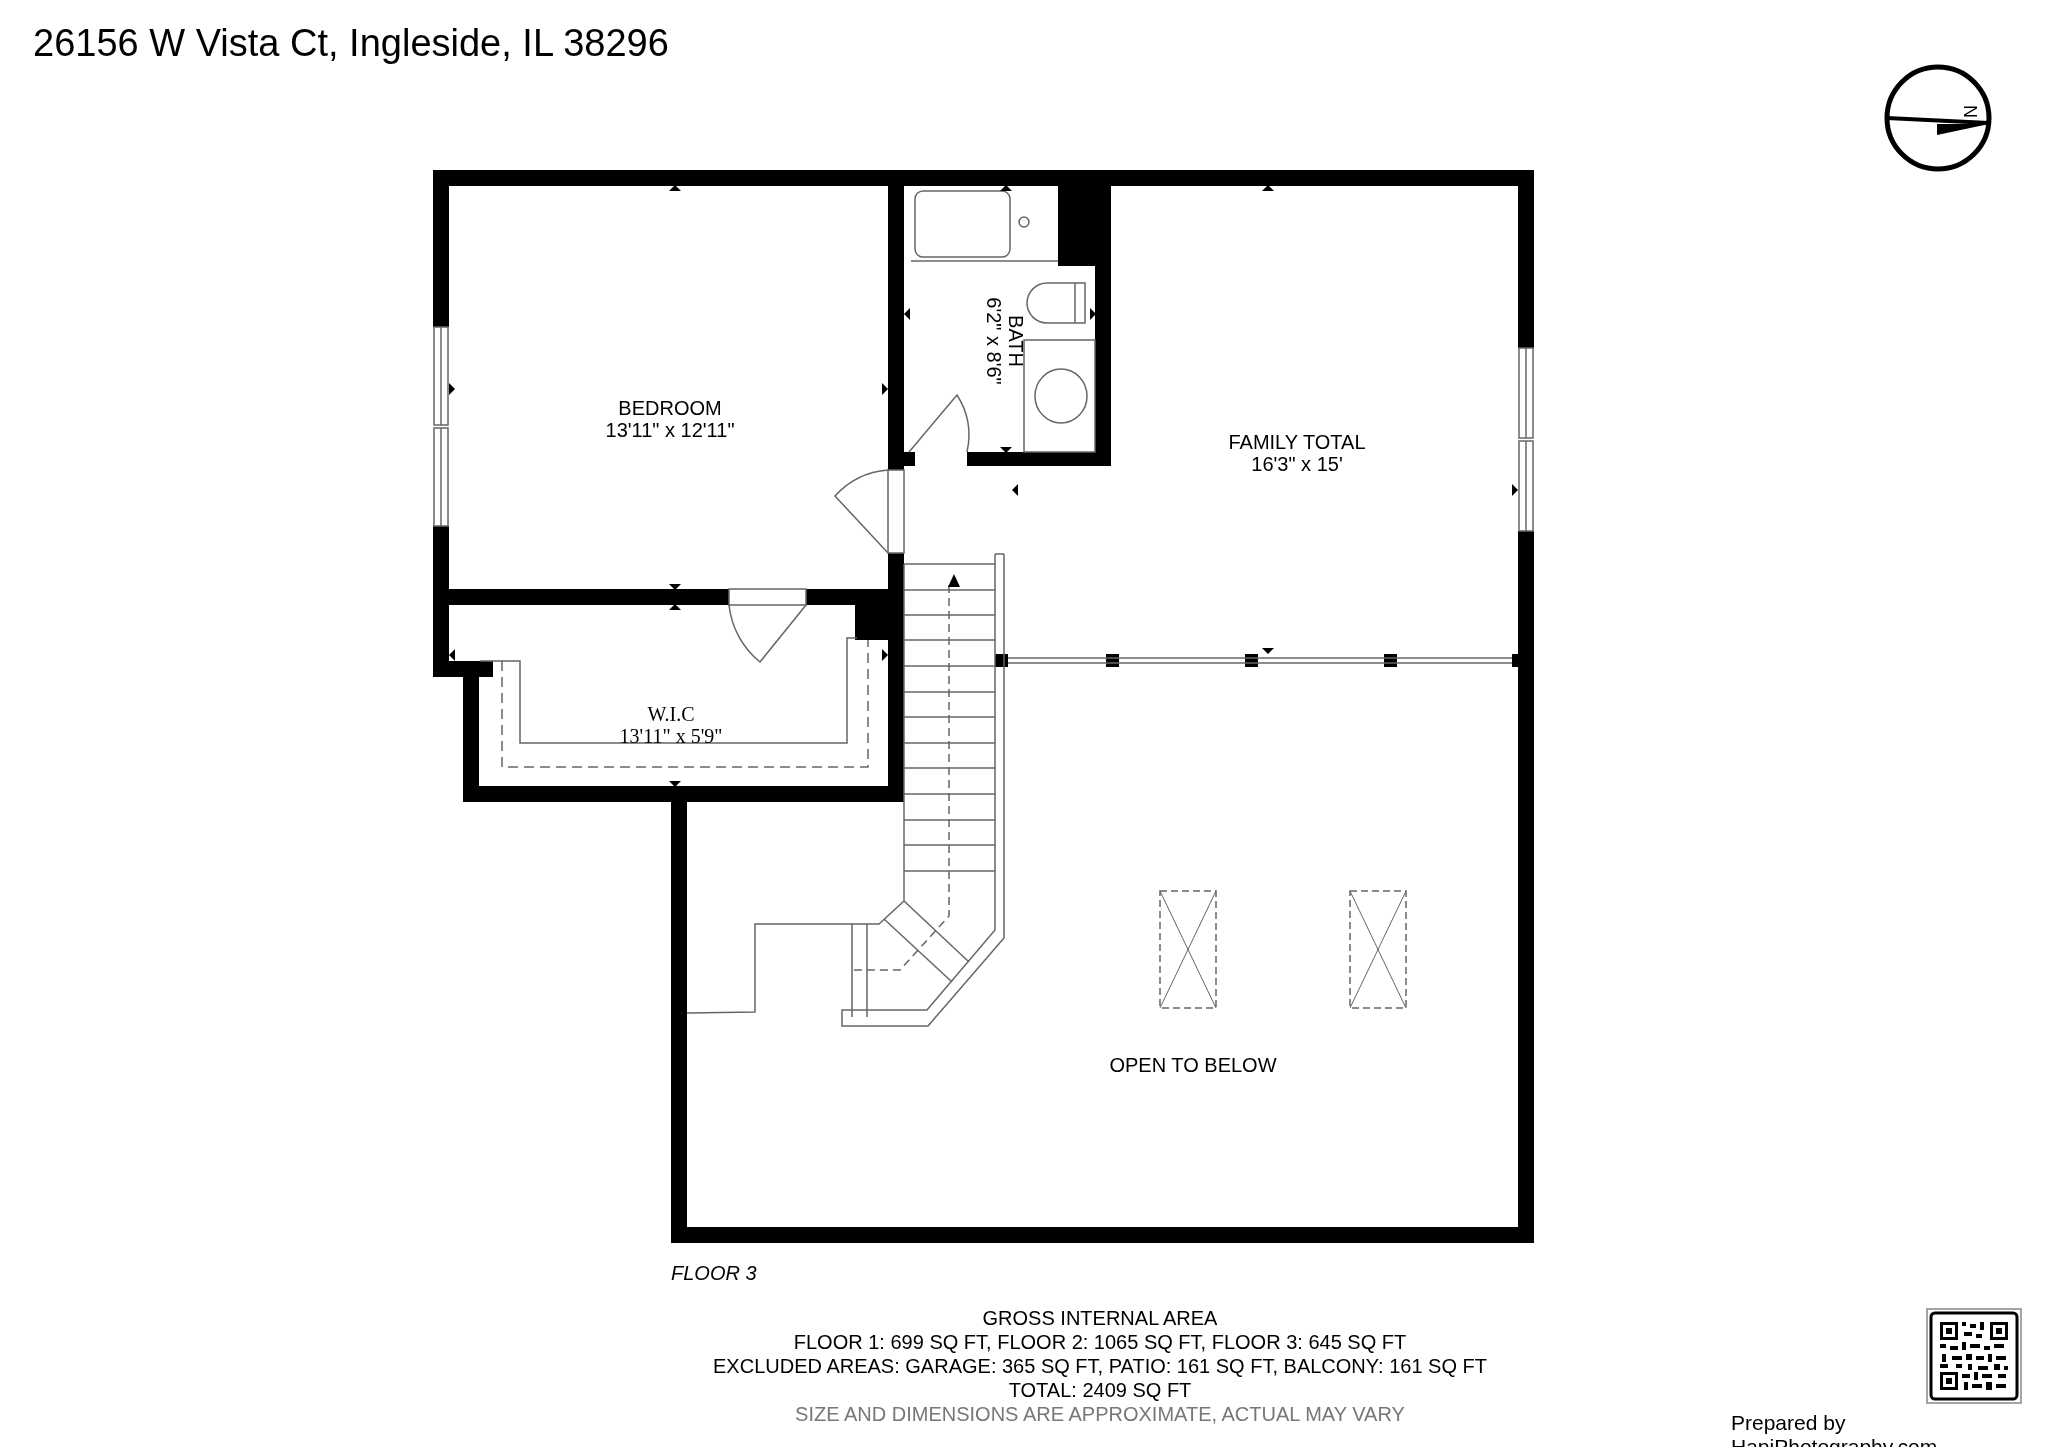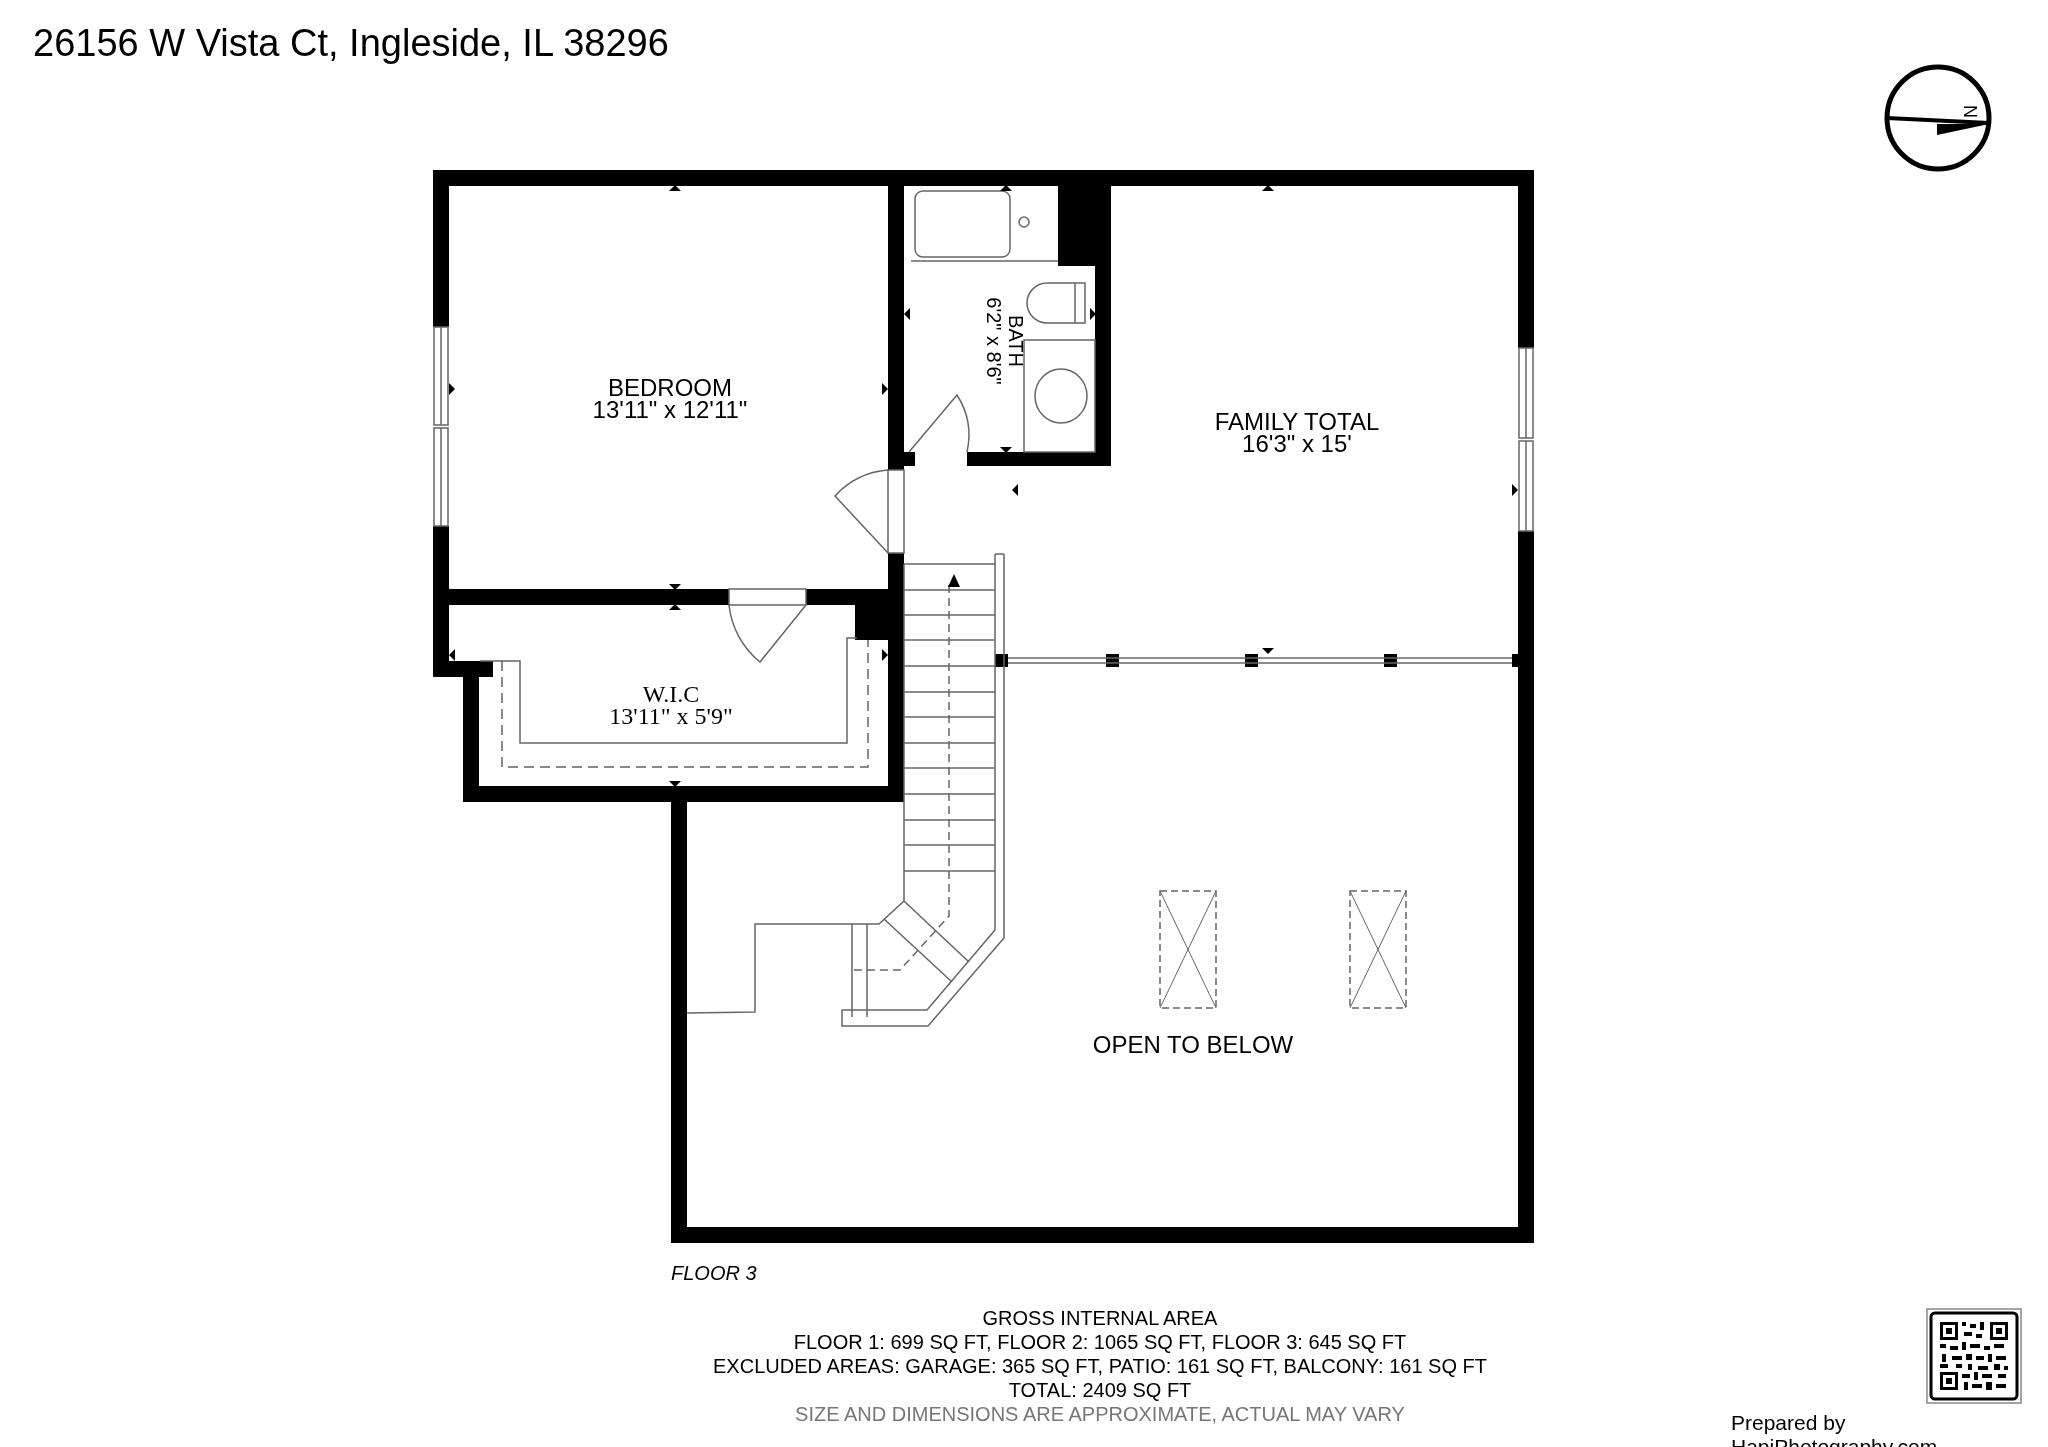"BEDROOM" .room-label { font-size: 24px -> 20px; margin-top: none -> 20px }
